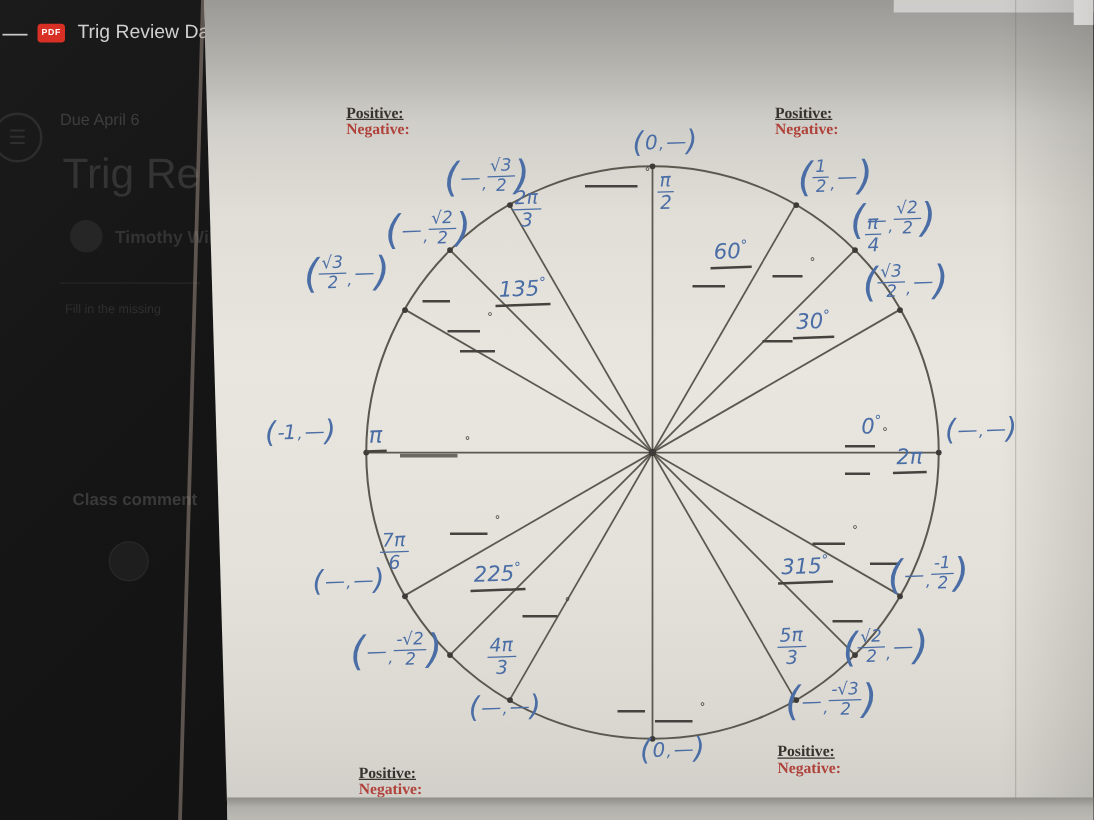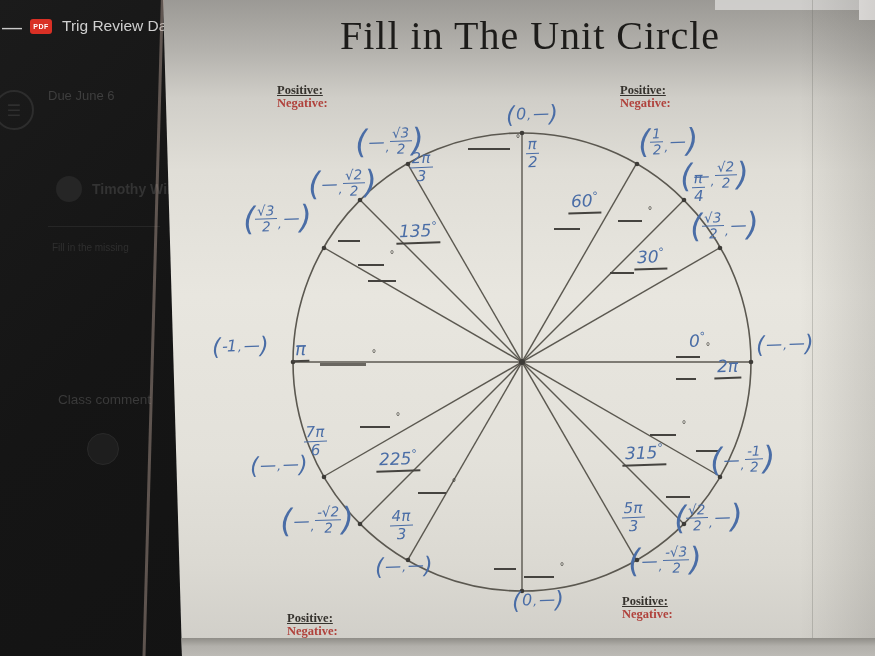"Fill in The Unit Circle" div.title { html: <div>Fill in The Unit Circle</div> -> none }
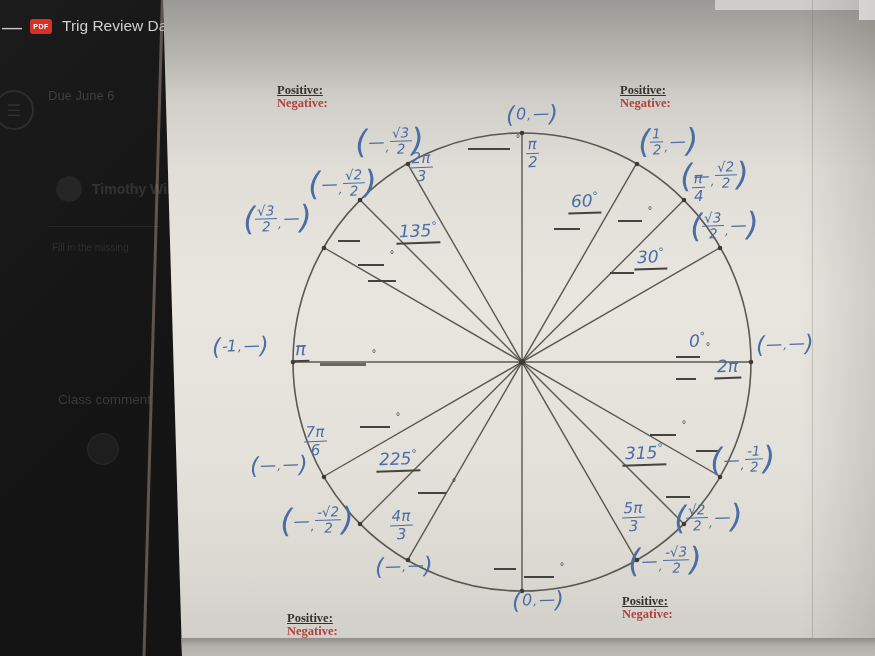"Due June 6" div.due { text: June -> April }
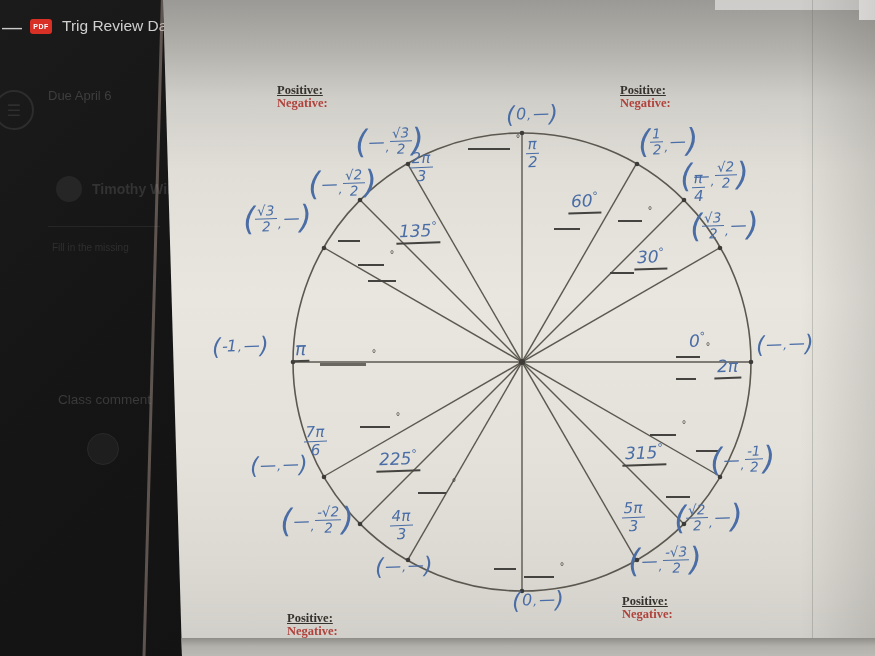"Trig Re" div.bigt { html: none -> <div>Trig Re</div> }
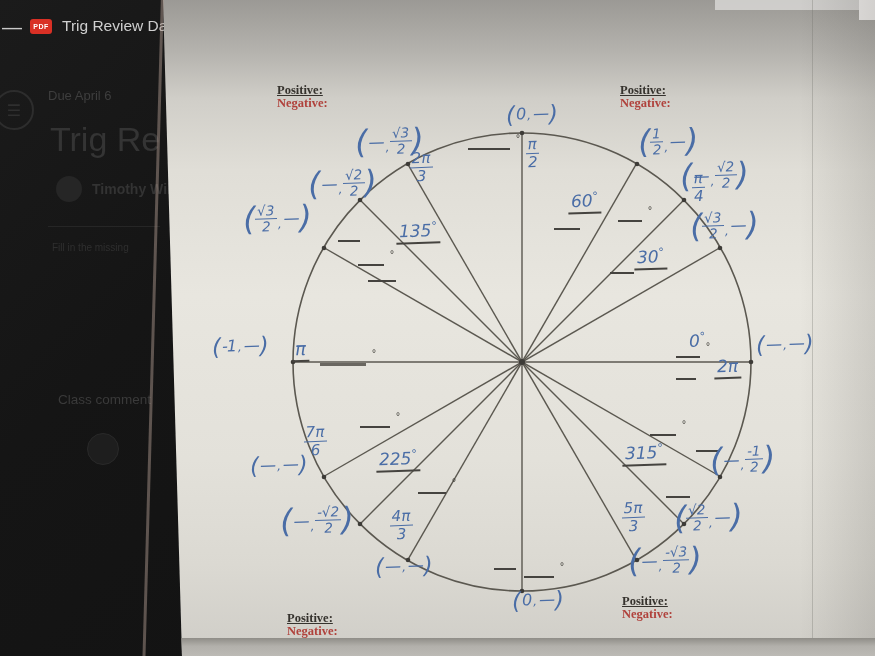"Class comment" .cmts { font-weight: none -> bold }
